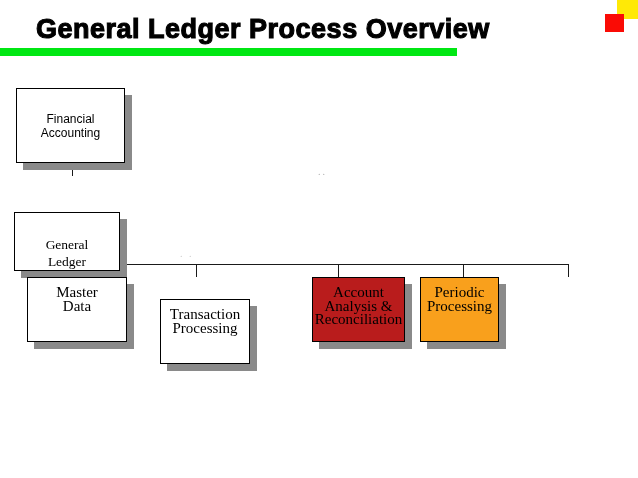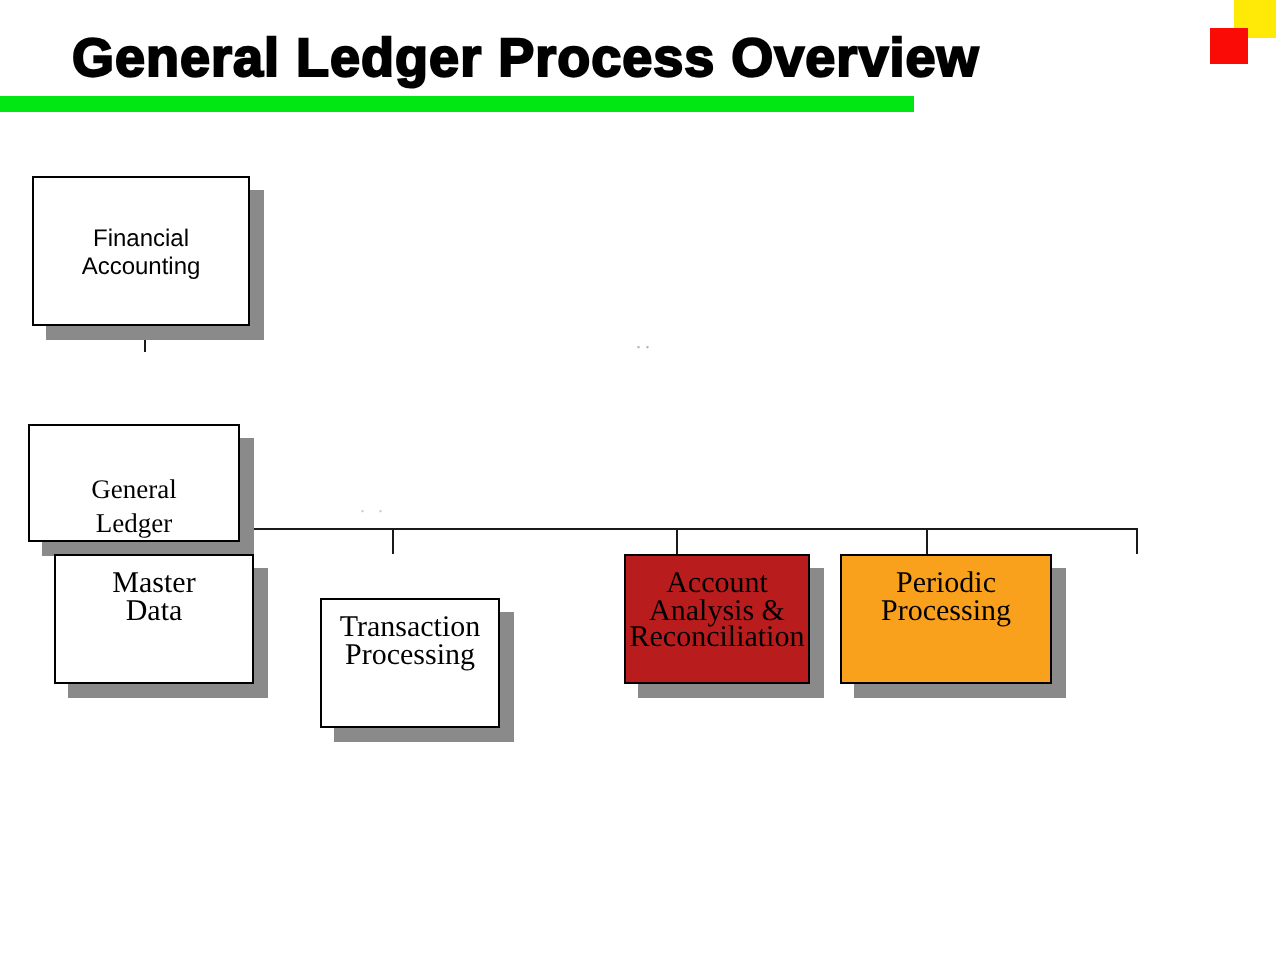"Periodic" .node-pp { width: 106px -> 79px }
